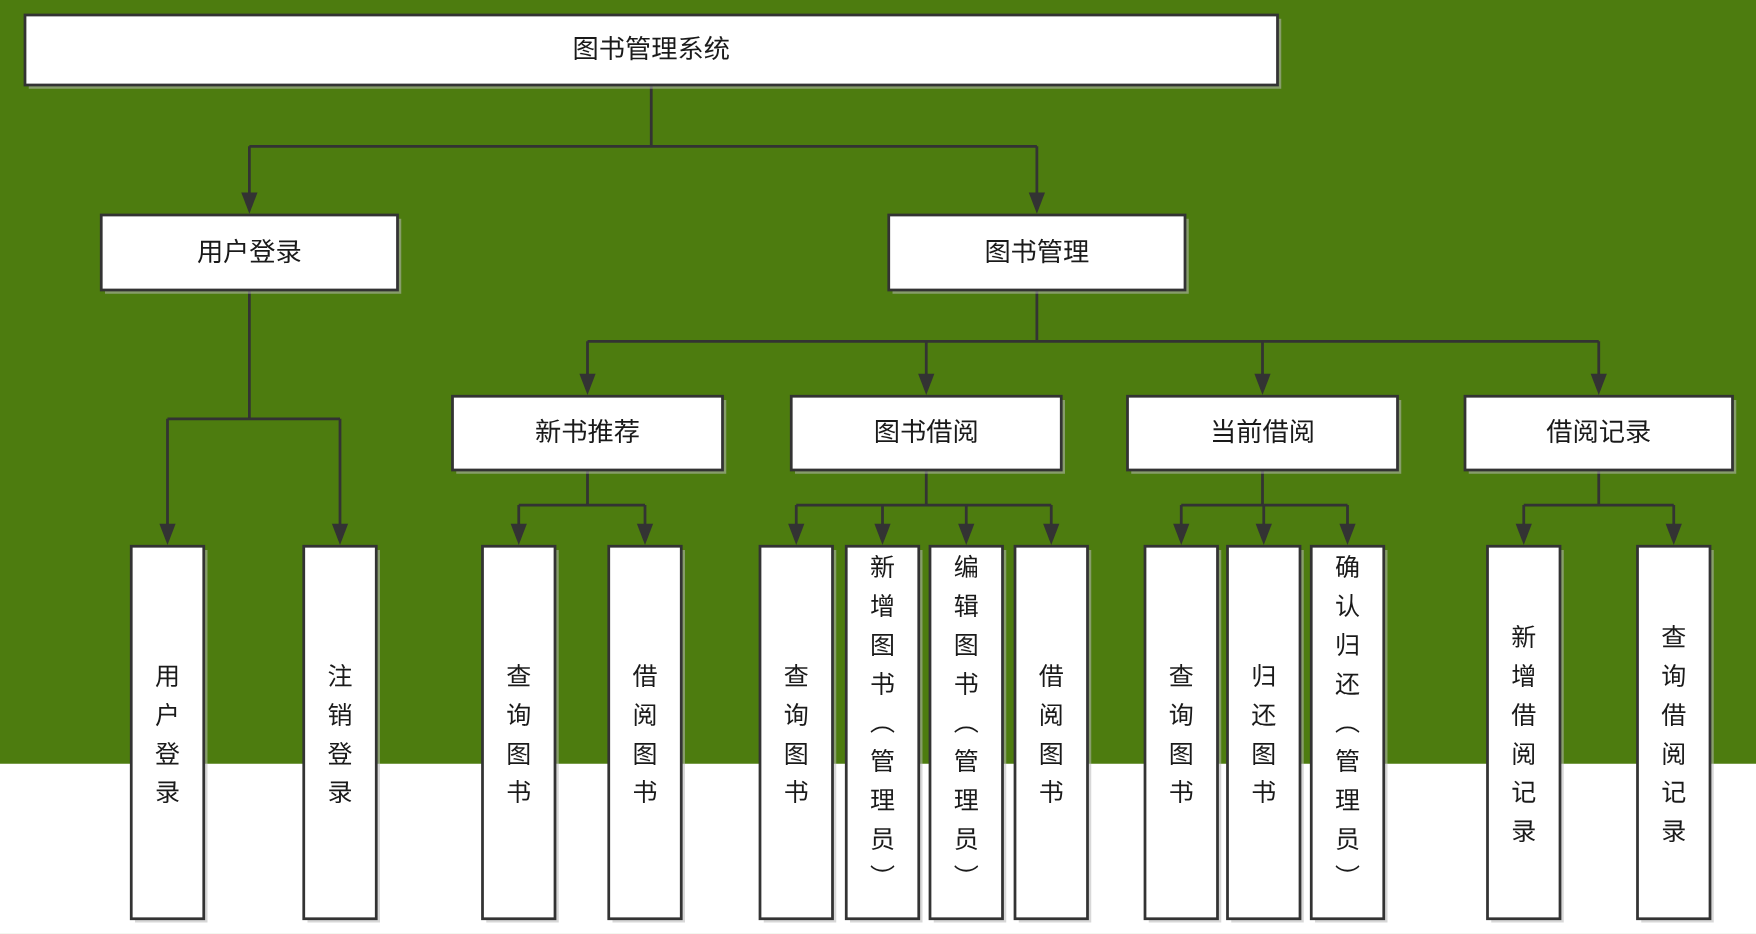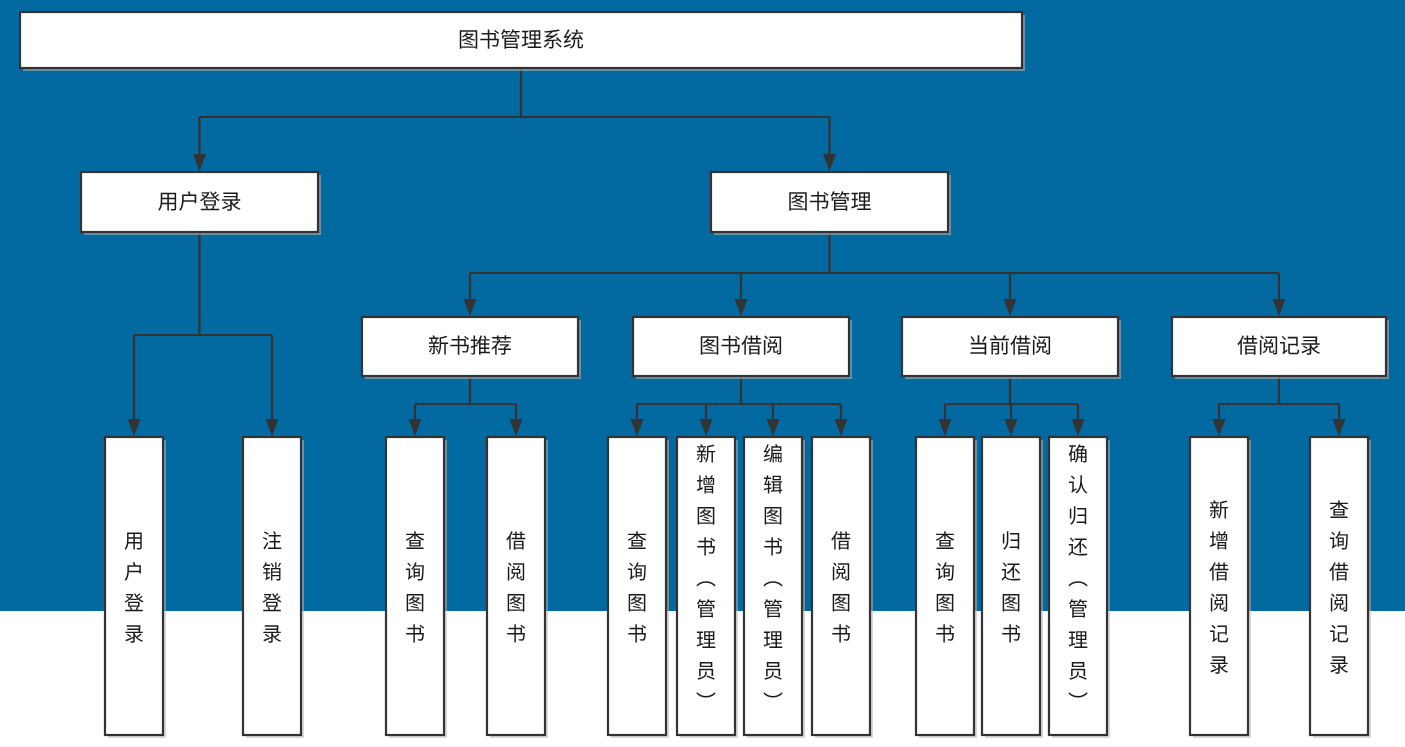"图书管理系统" #diagram-root { background: #0369a1 -> #4d7c0f }
